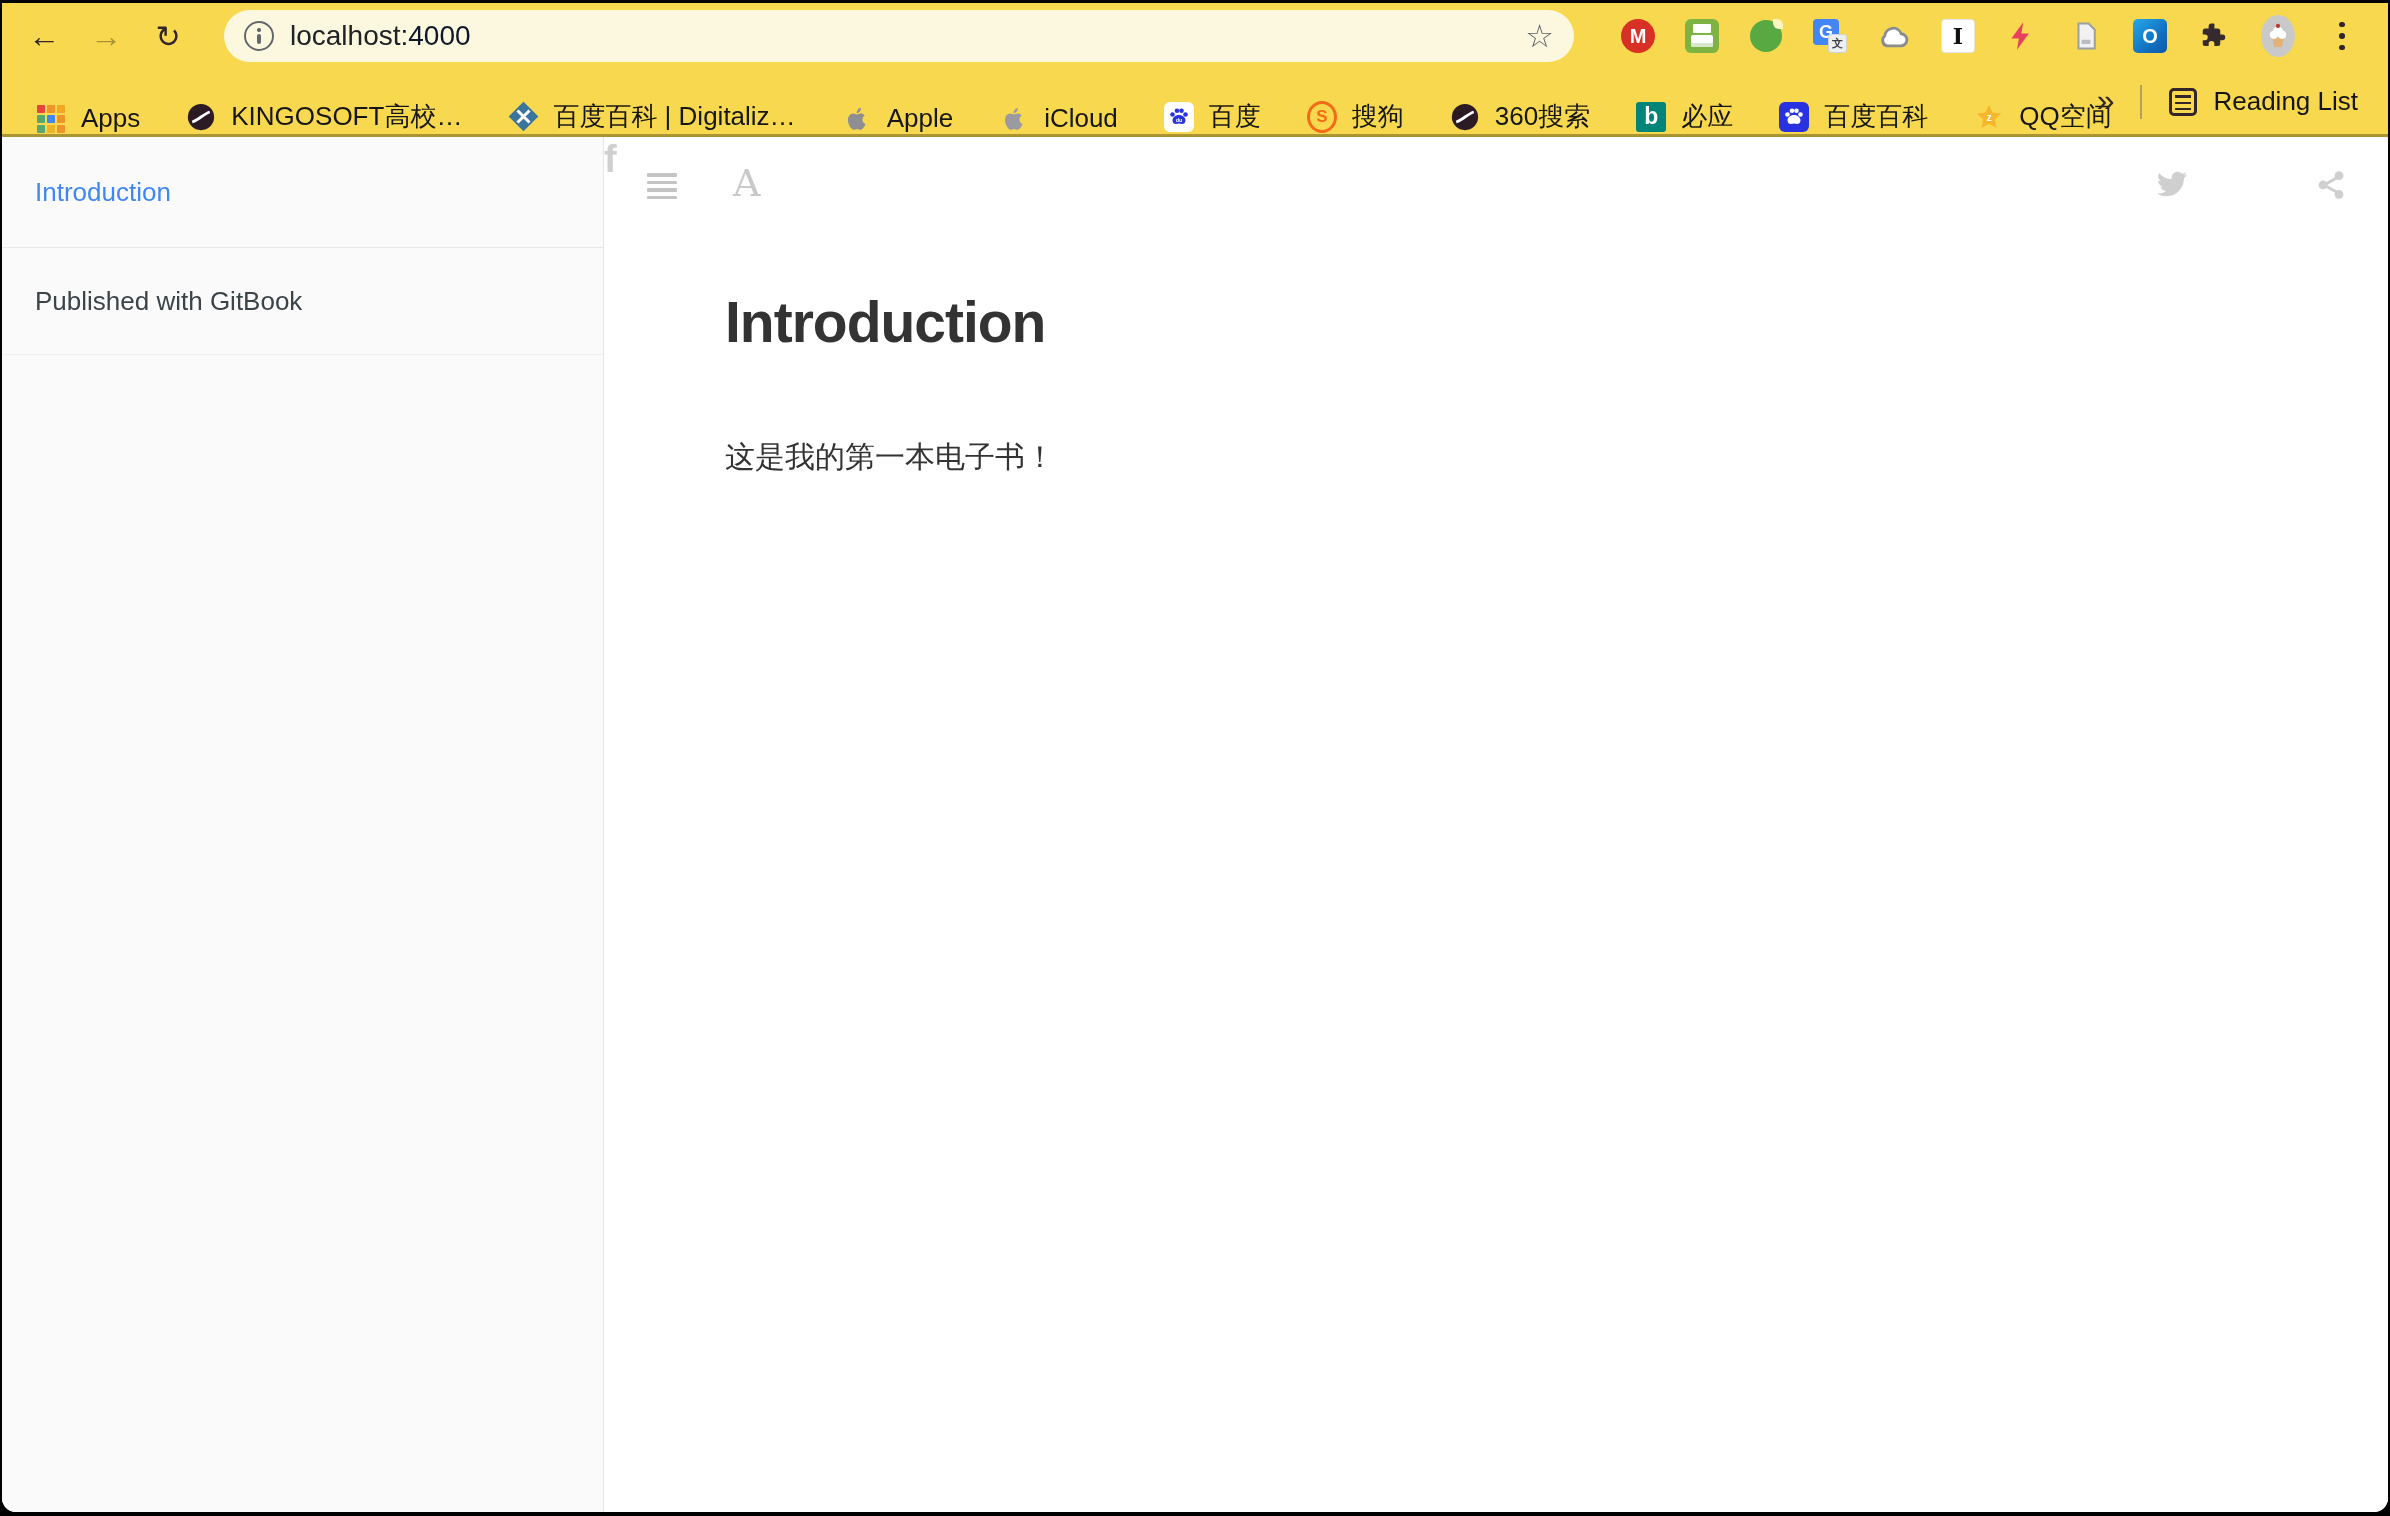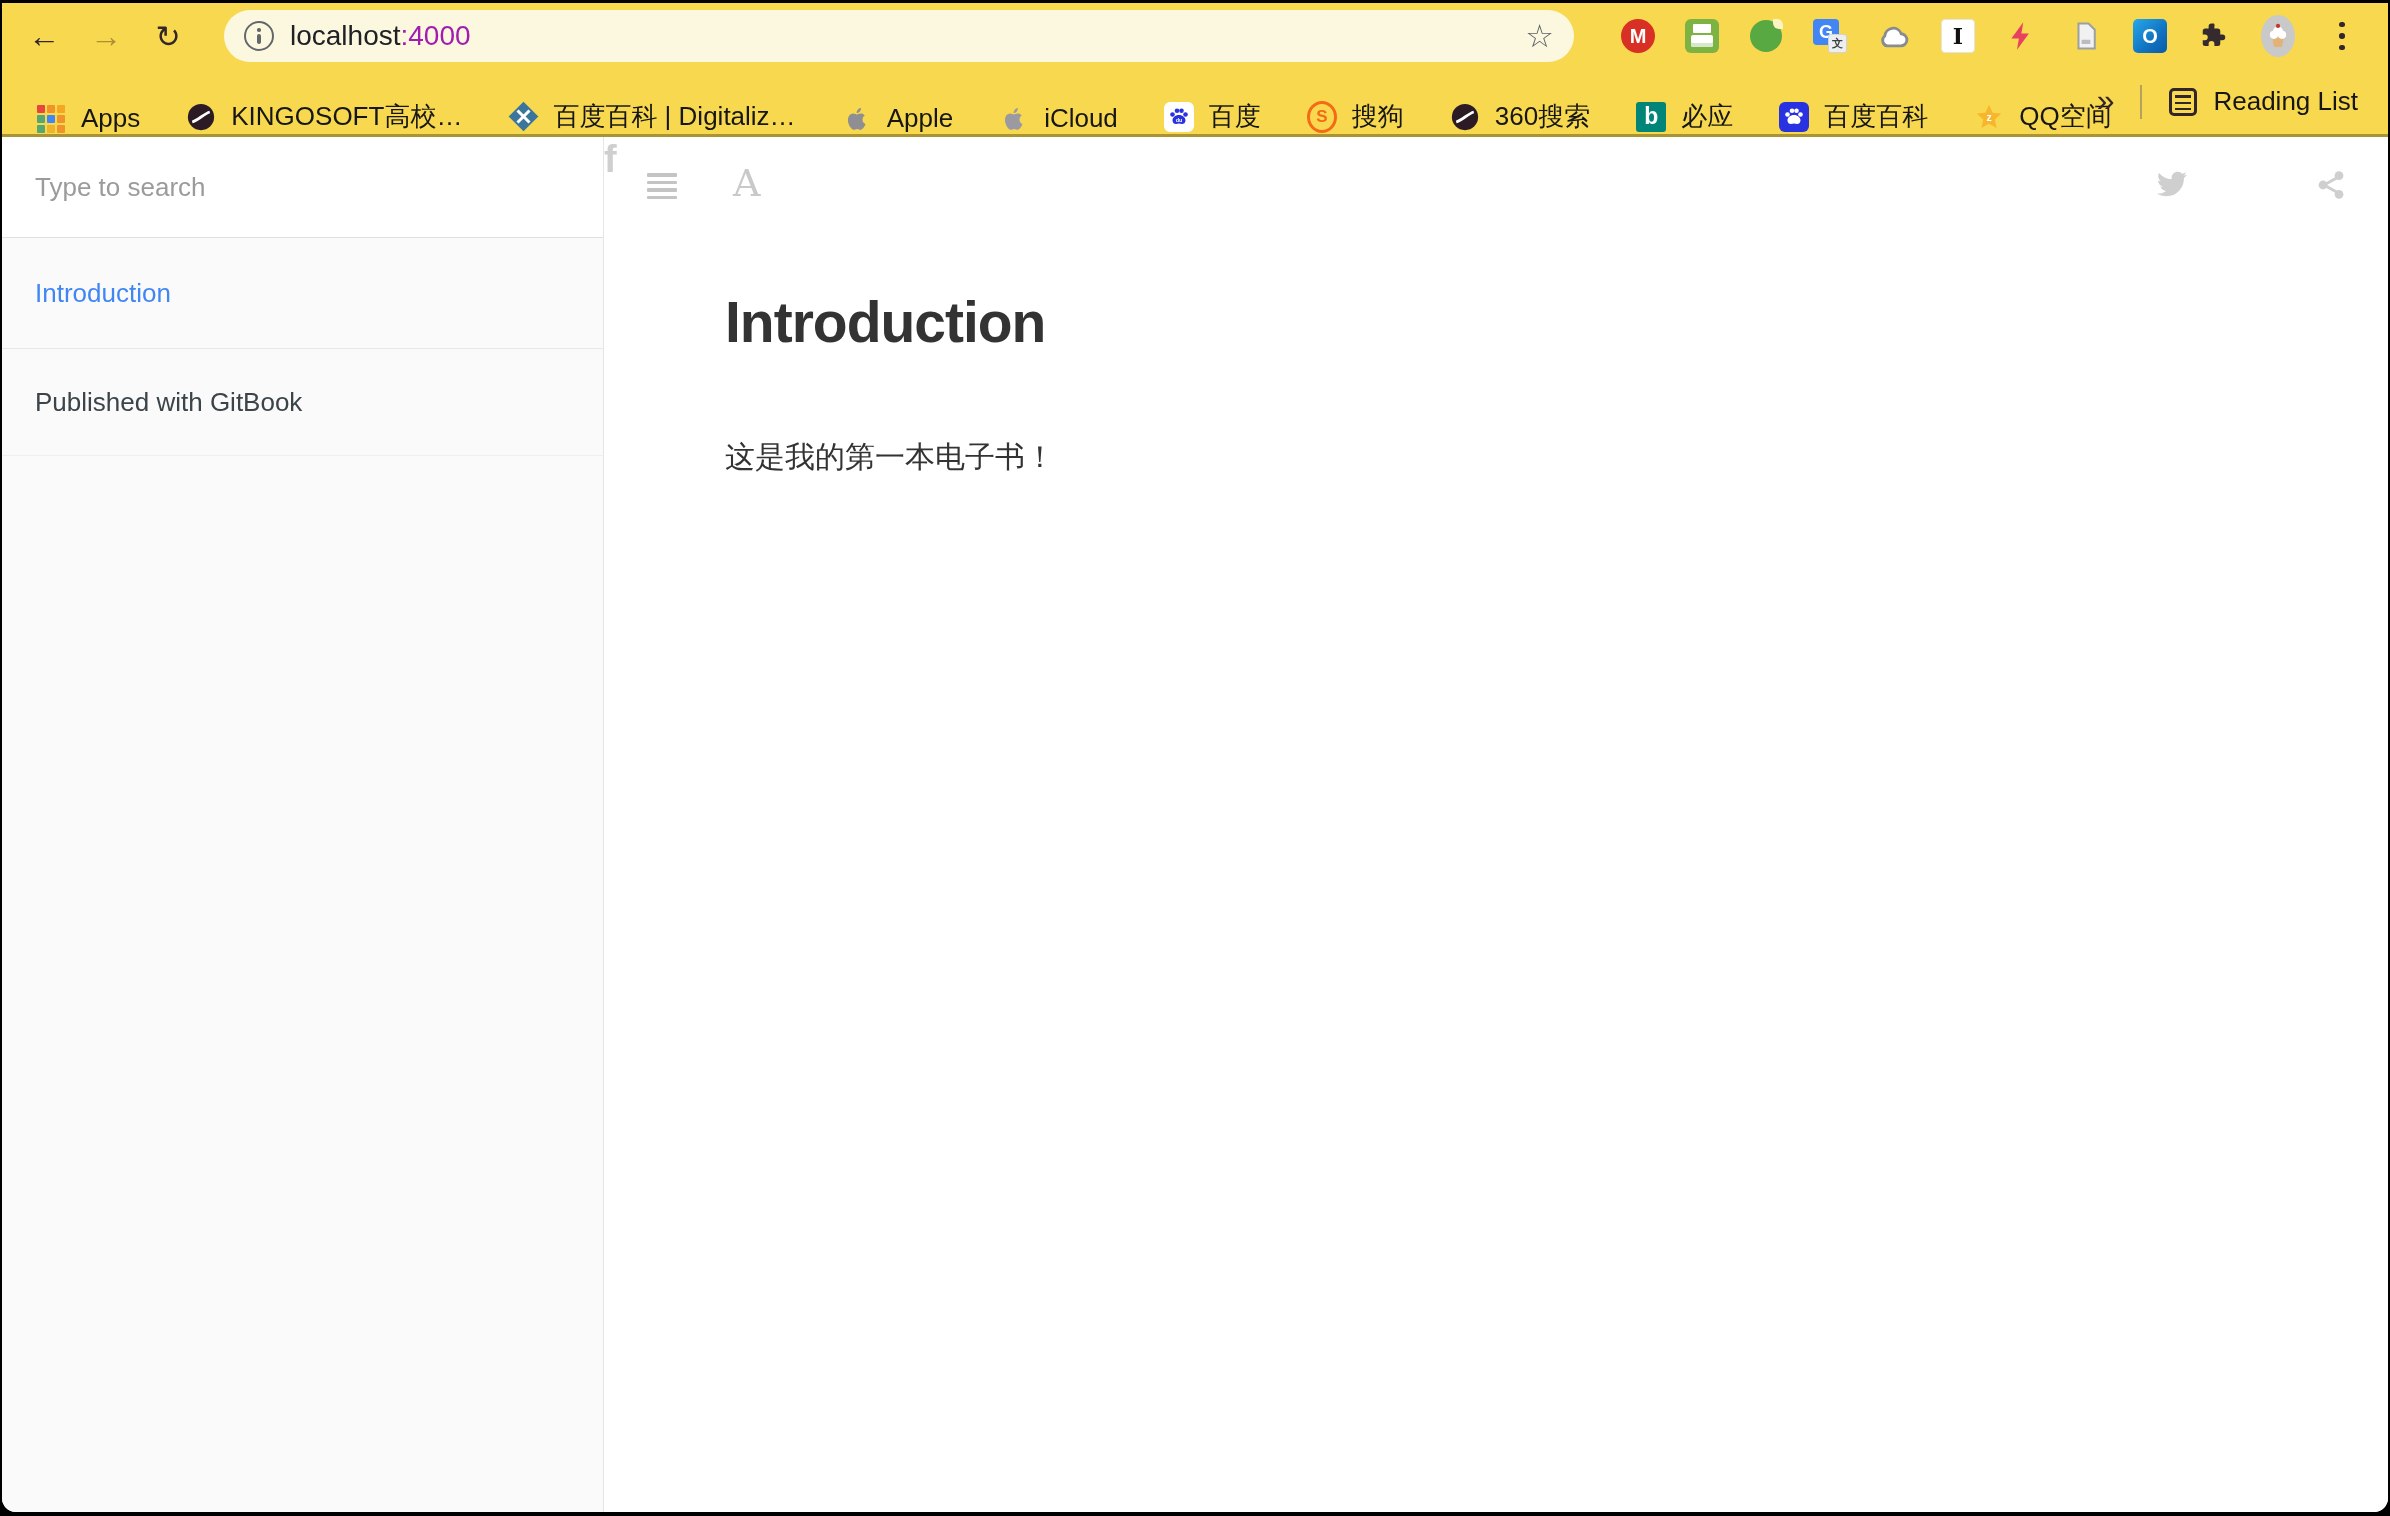":4000" .url .port { color: #a21caf -> #0f172a }
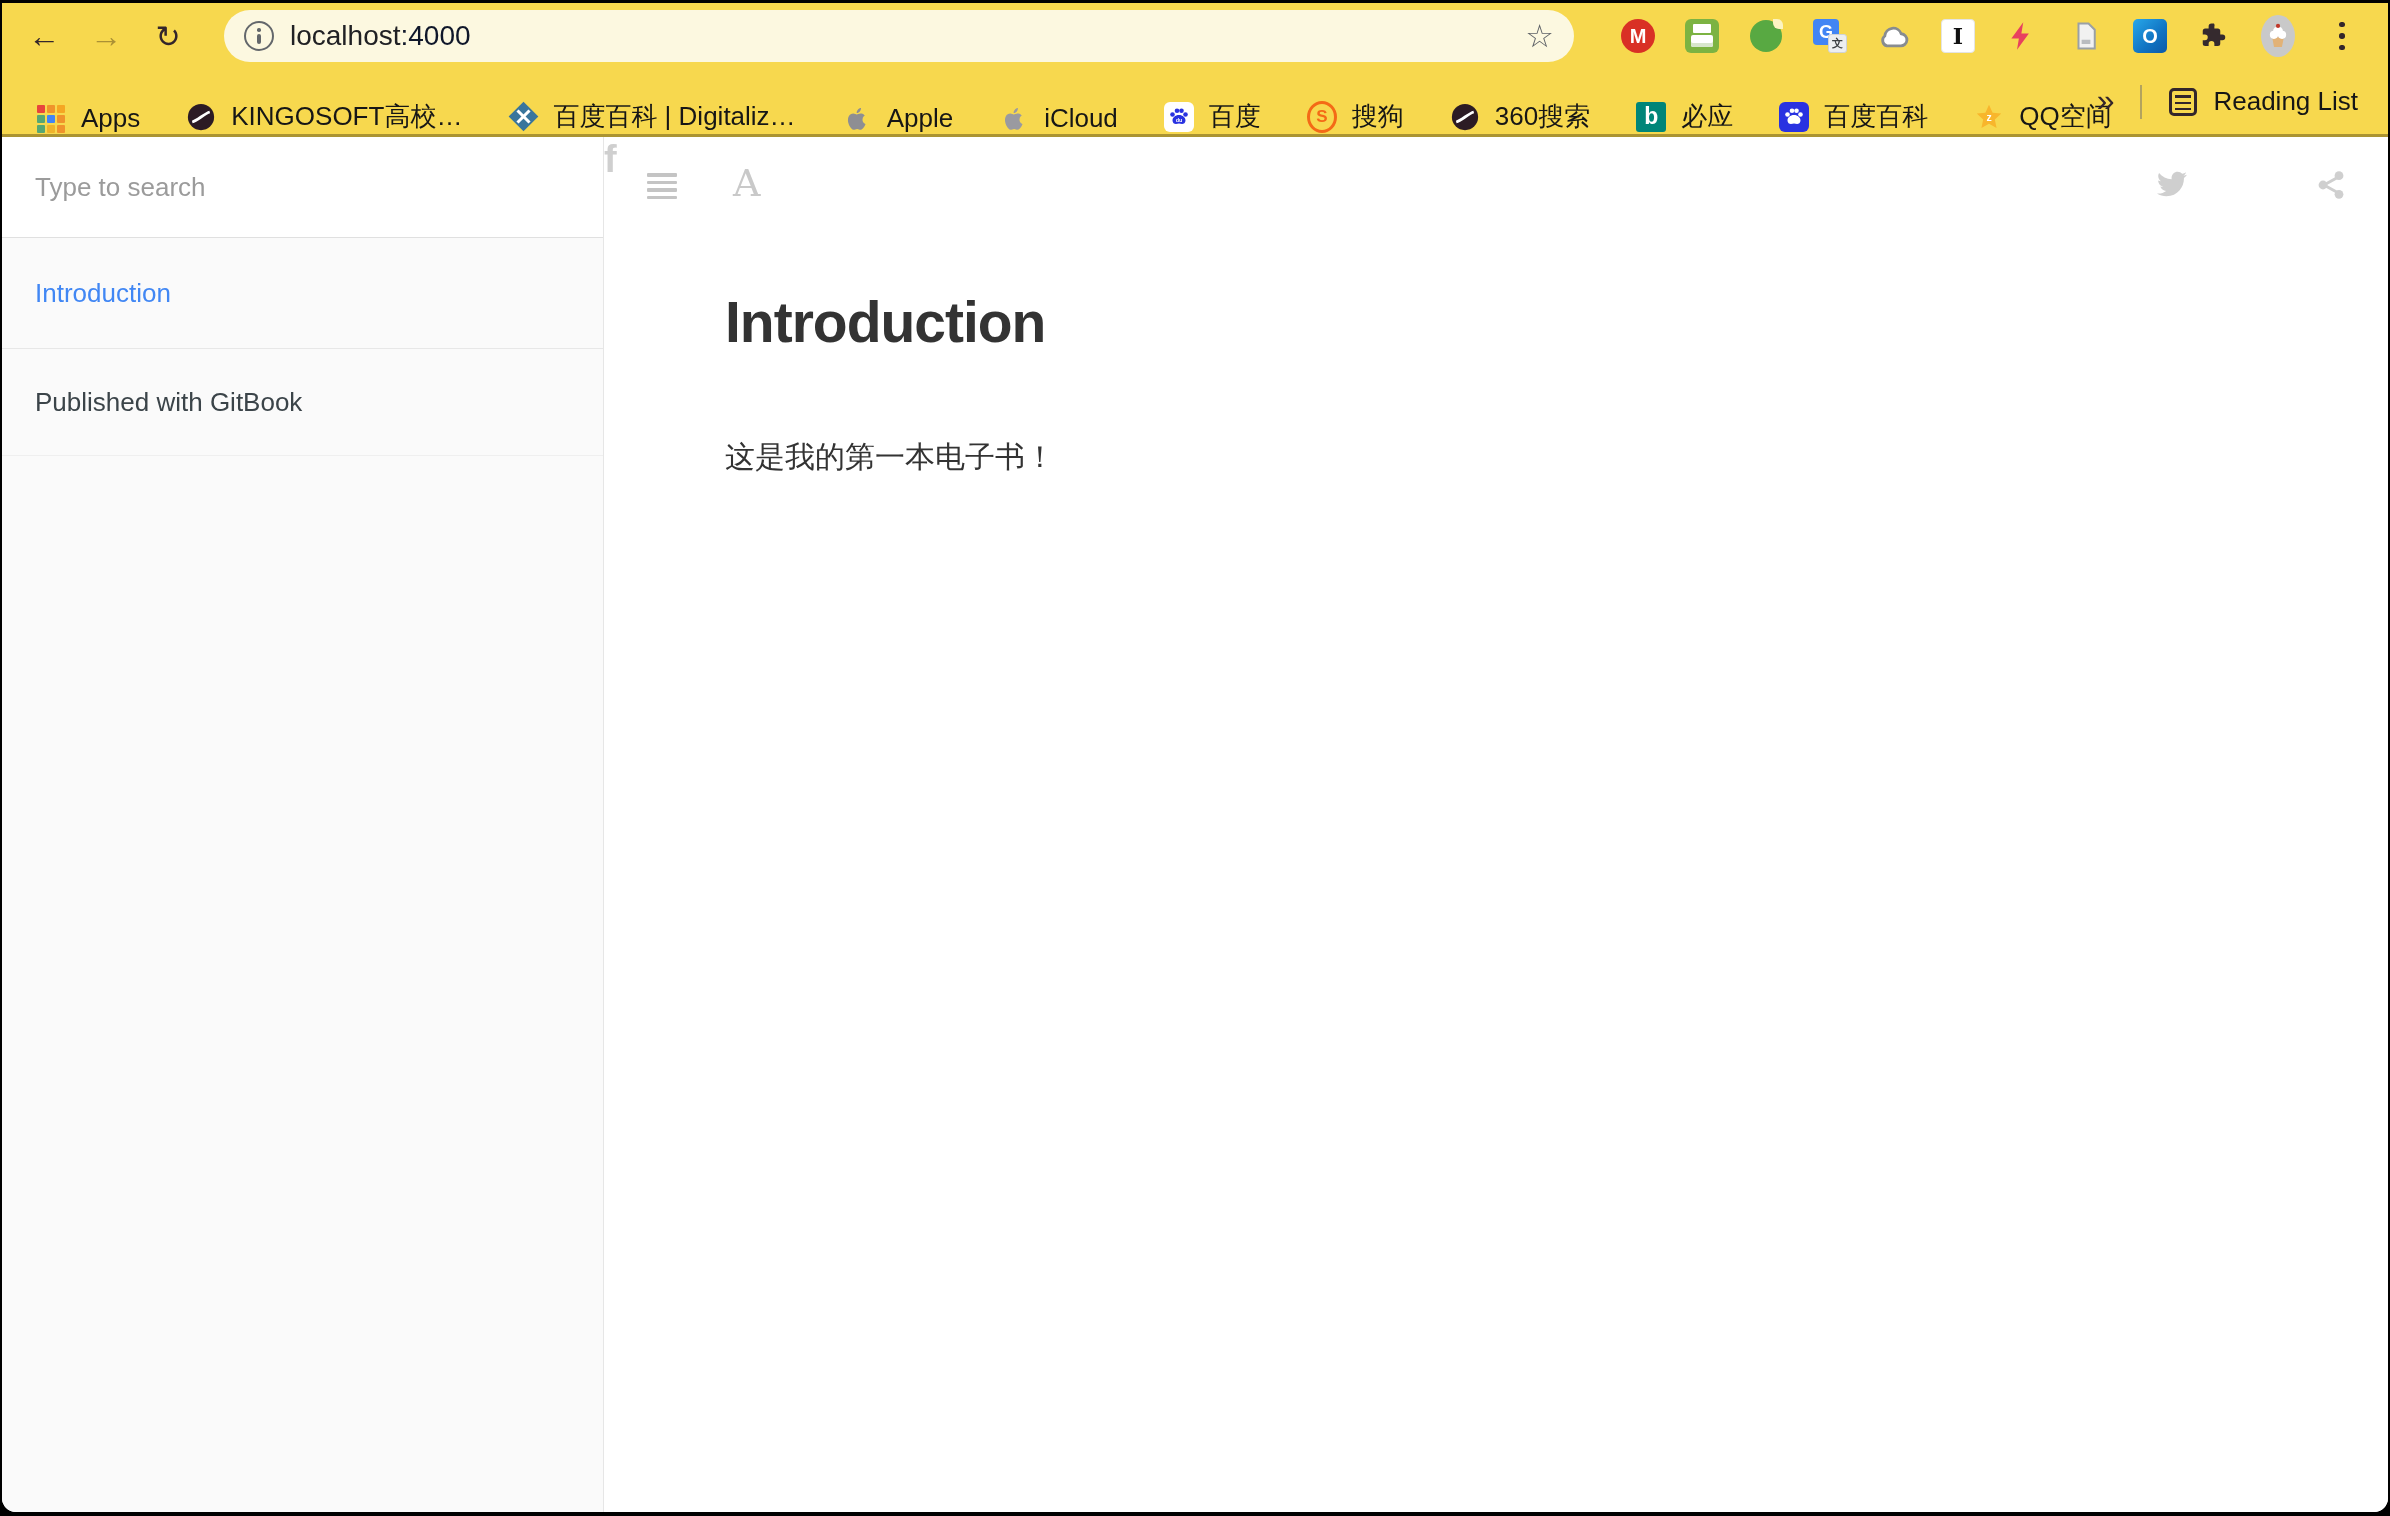"Type to search" div.search-box { html: <div> <input> </div> -> none }
